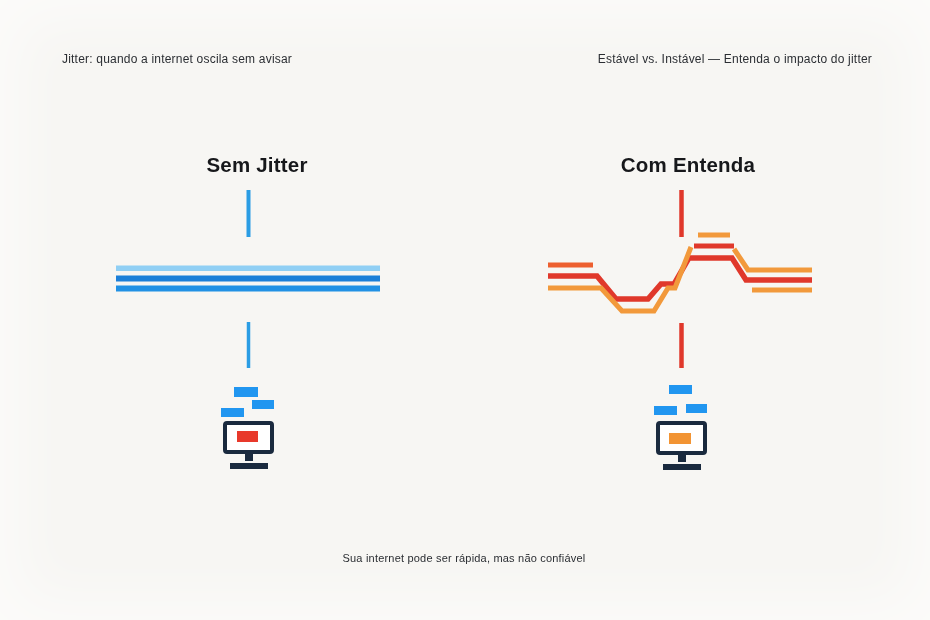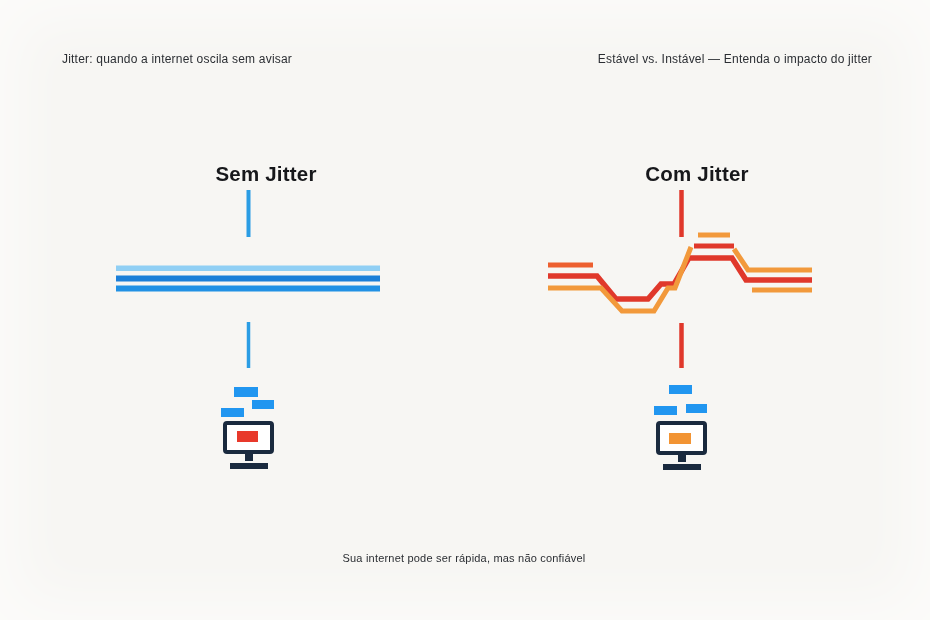"Sem Jitter" .panel-title { margin: 17px -> 8px }
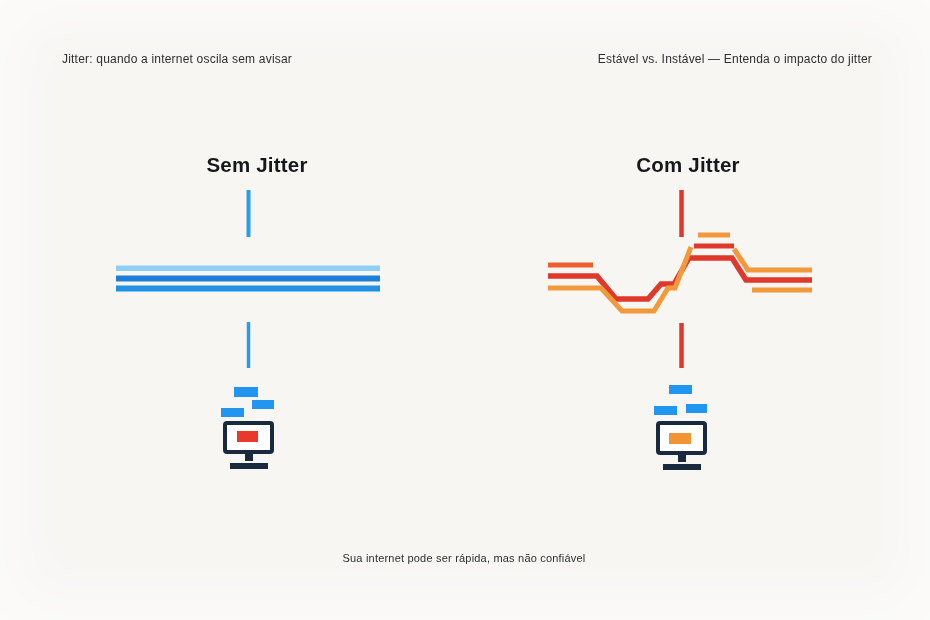"Com Jitter" h2.panel-title { text: Jitter -> Entenda }
